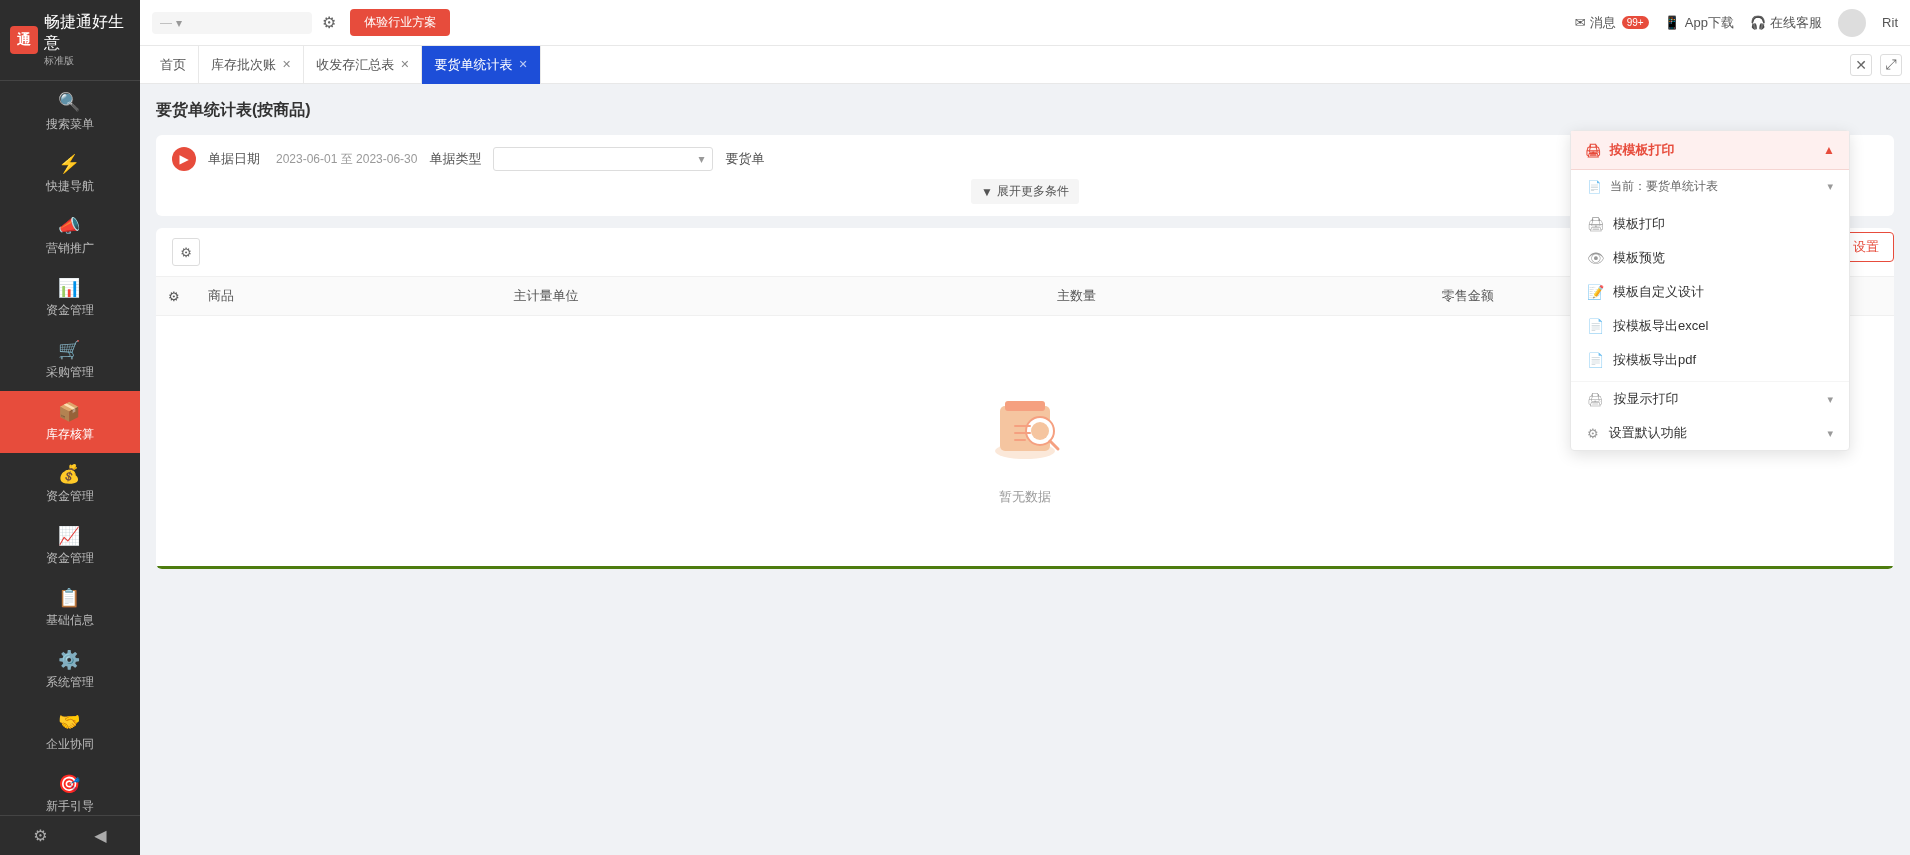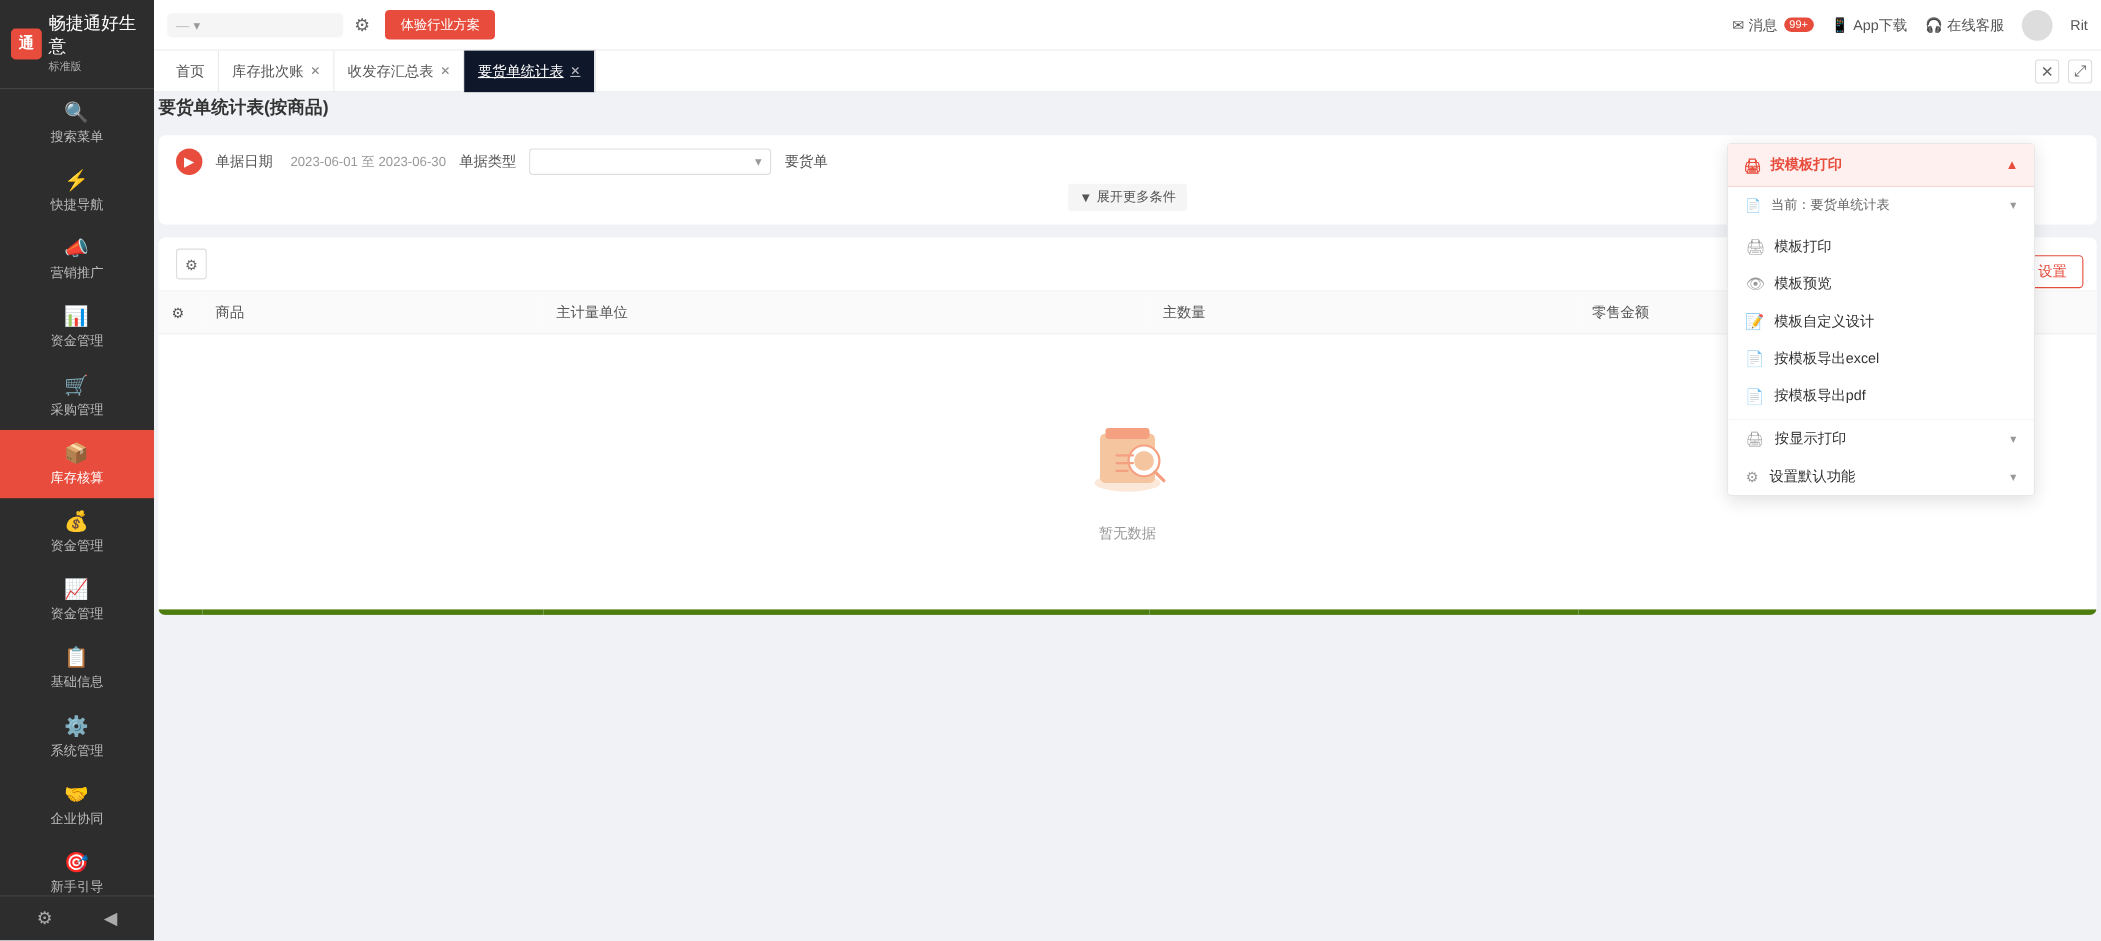"要货单统计表" .tab-item.active { background: #0f172a -> #1d4ed8; text-decoration: underline -> none }
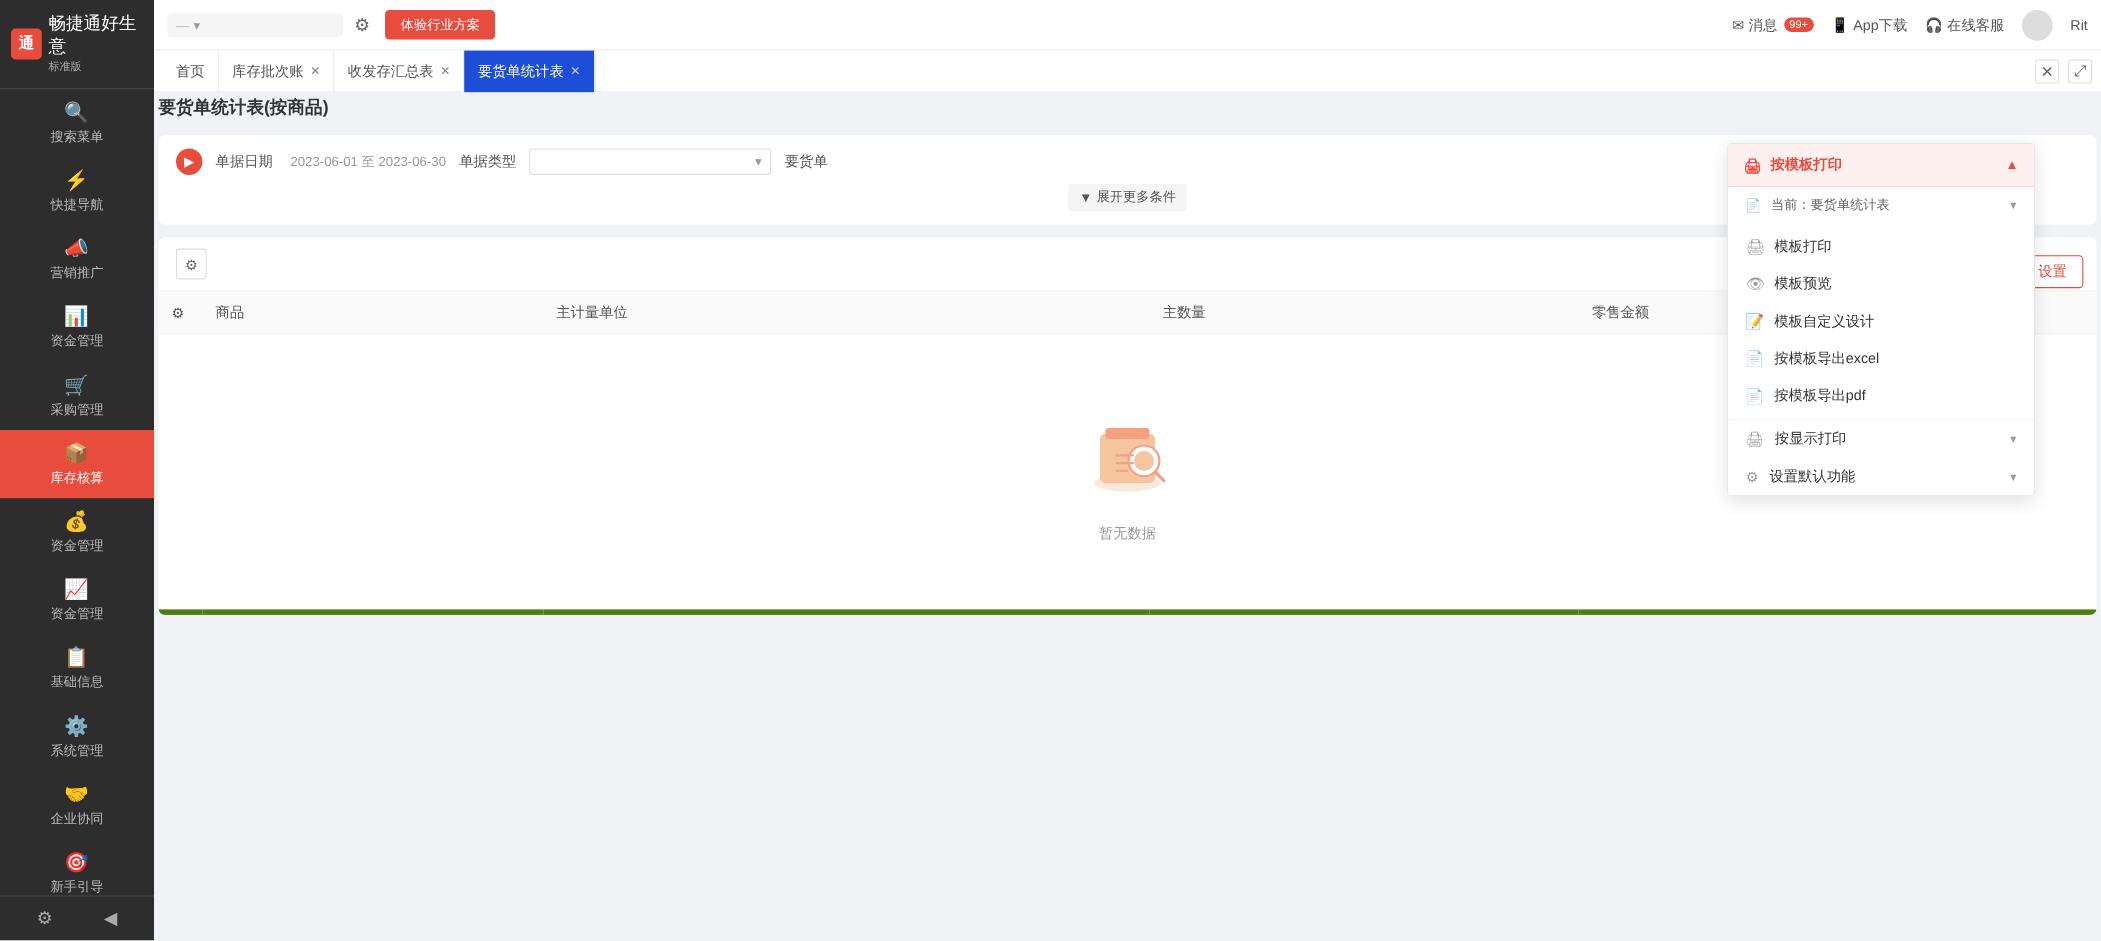"要货单统计表(按商品)" .page-content { padding: 4px -> 16px }
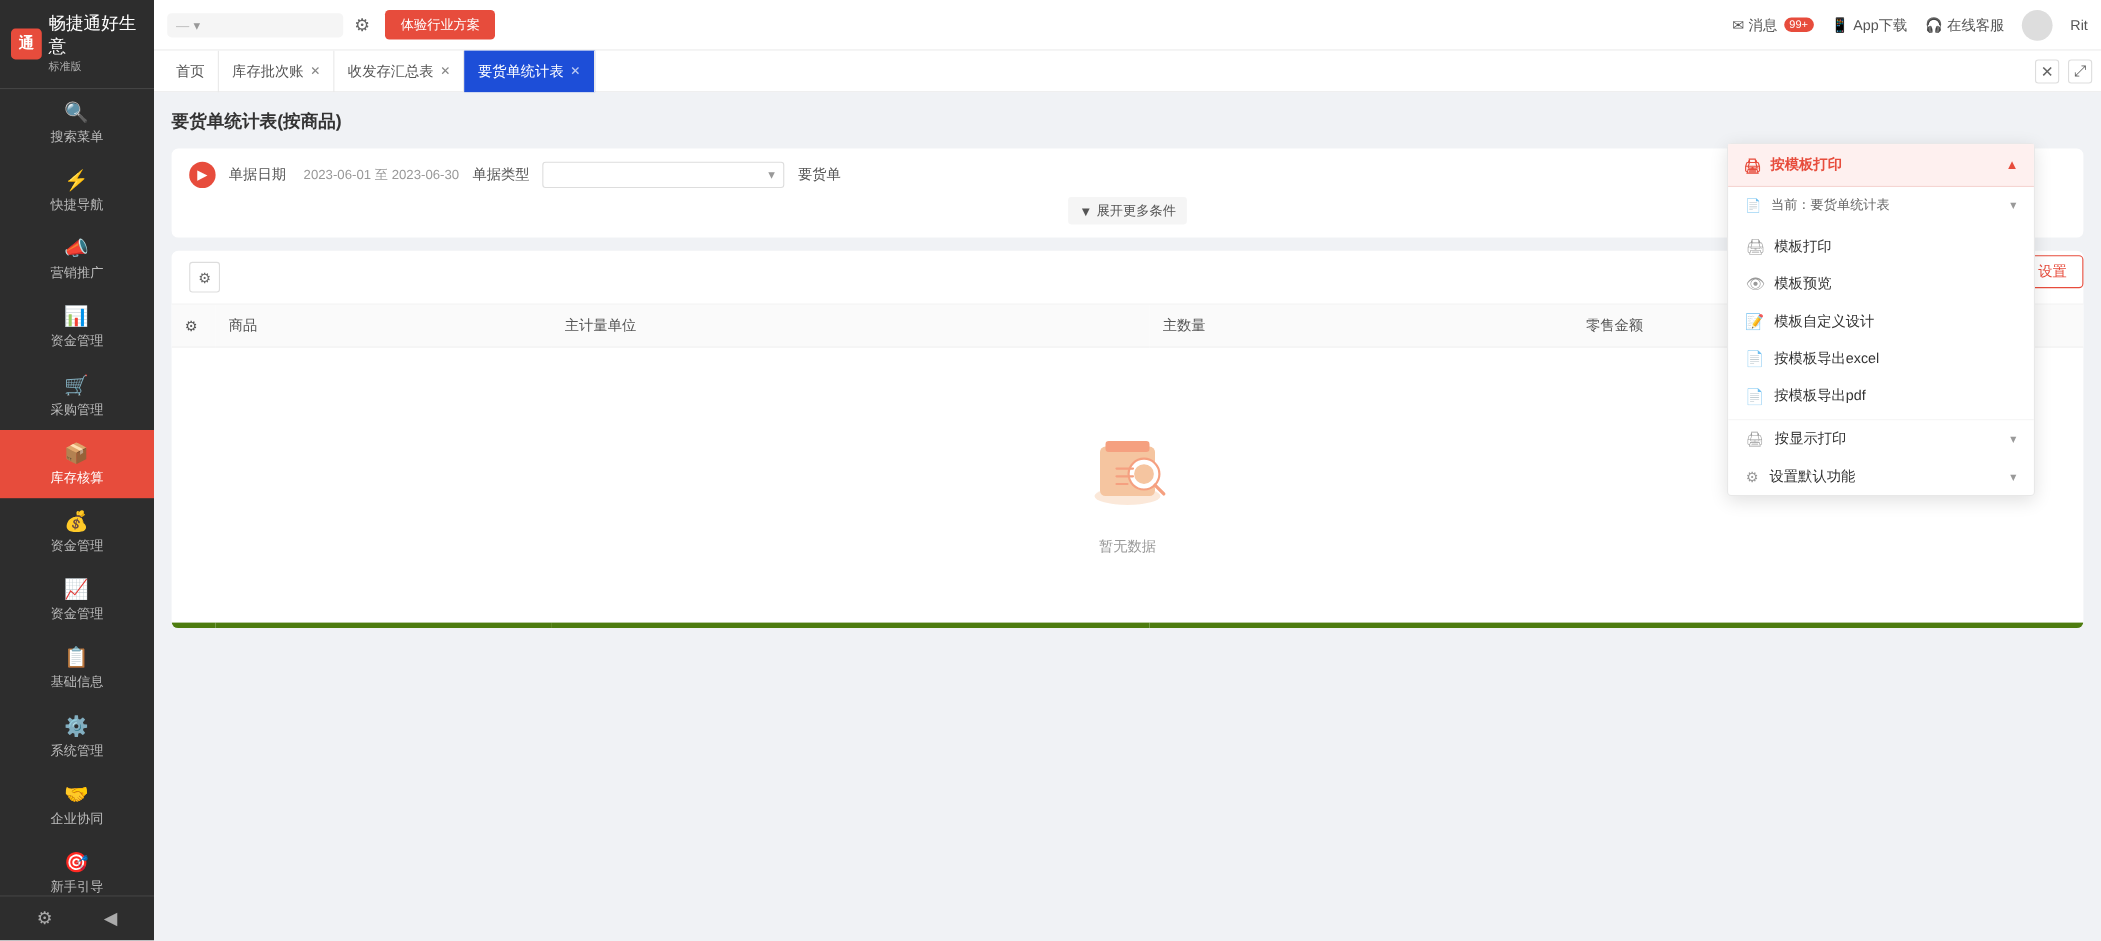"暂无数据" td { border-bottom: 5px solid #4d7c0f -> 3px solid #4d7c0f }
